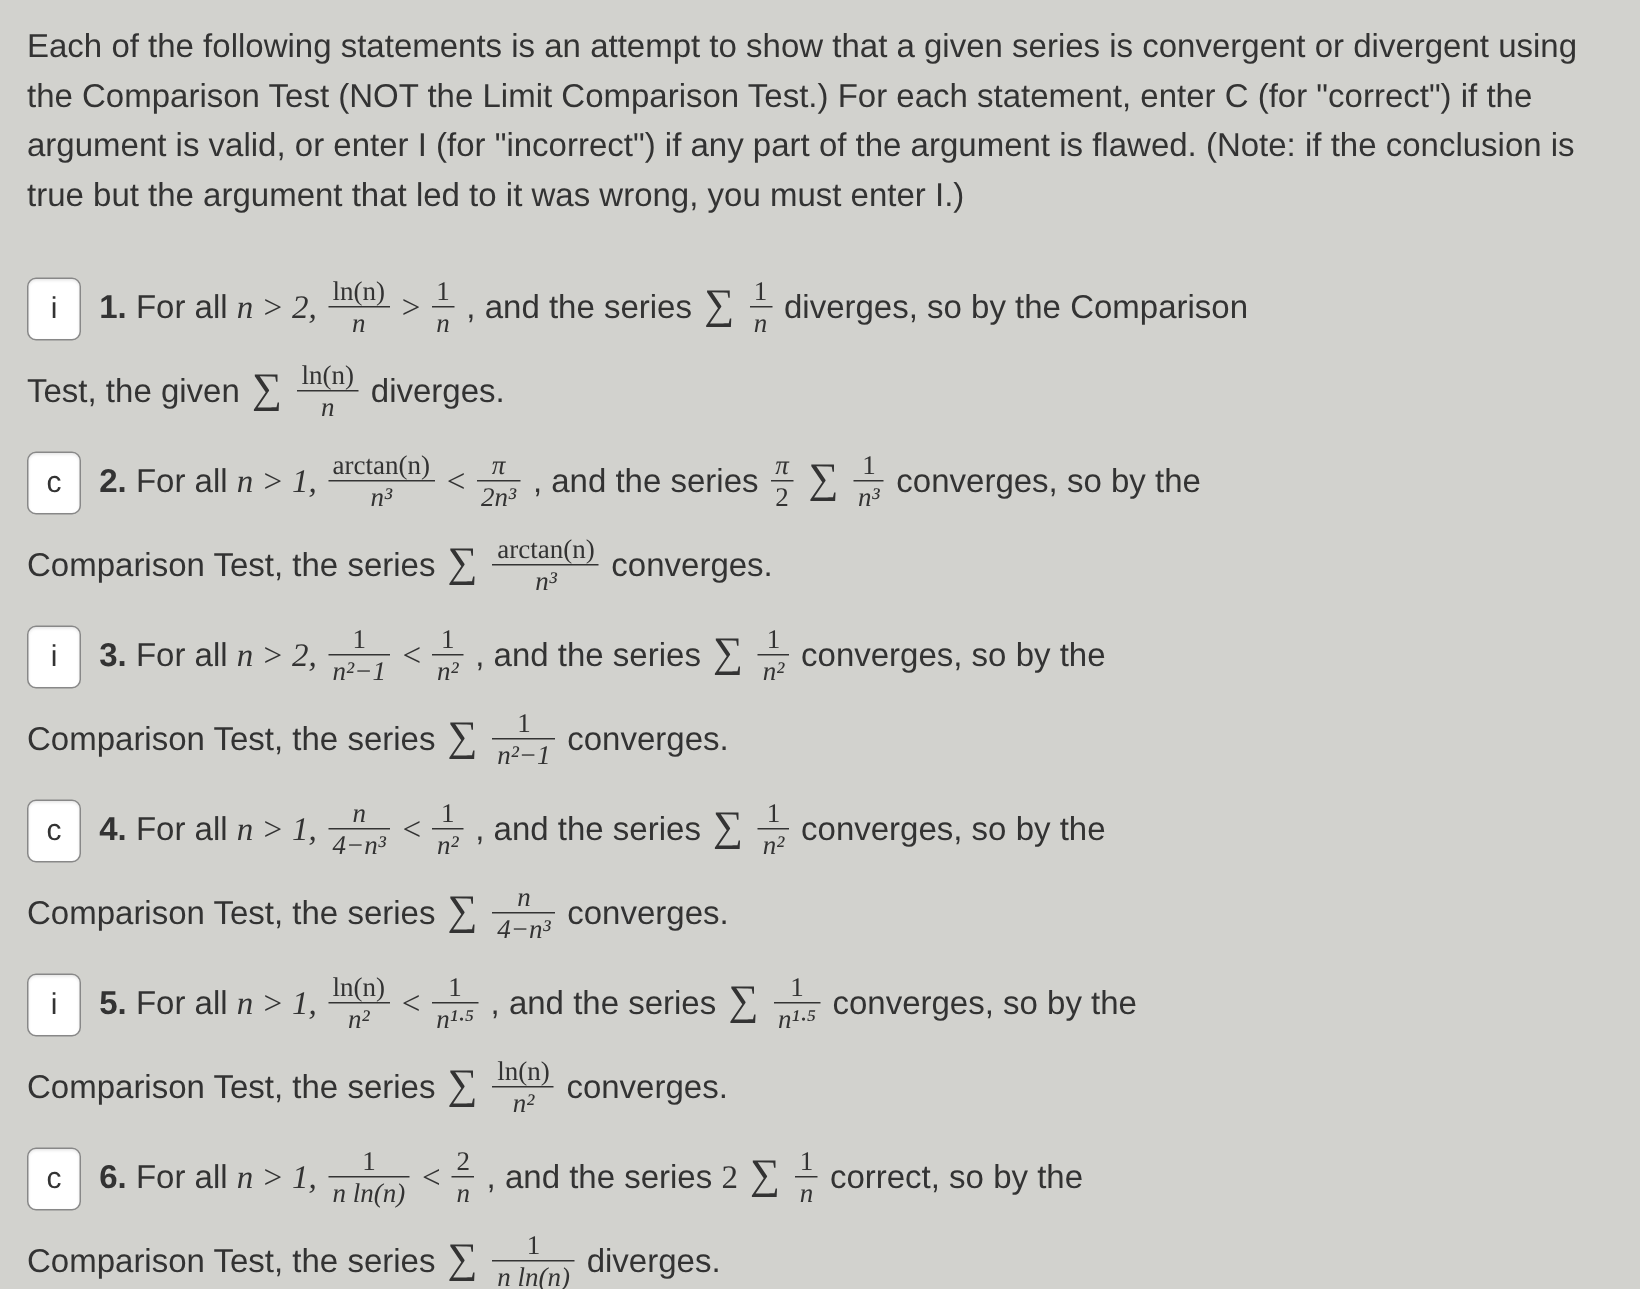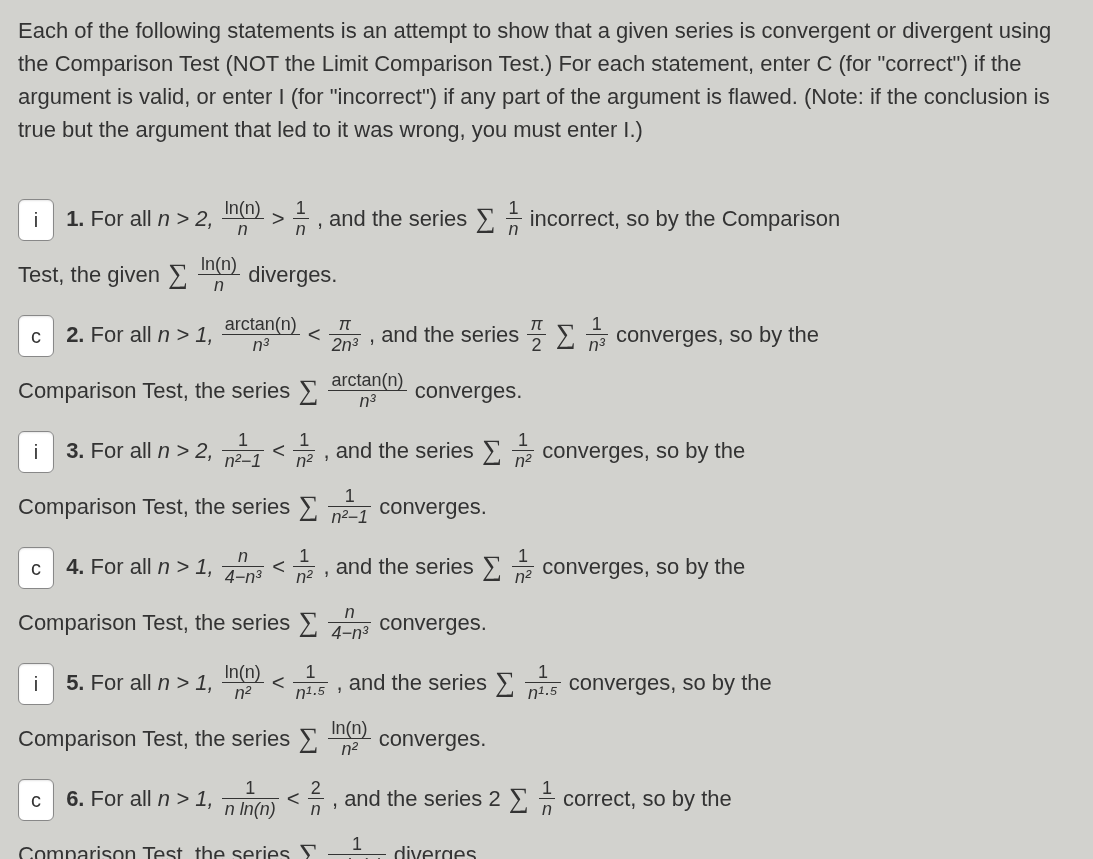"Each of the following statements" .intro { margin-bottom: 46px -> 32px }
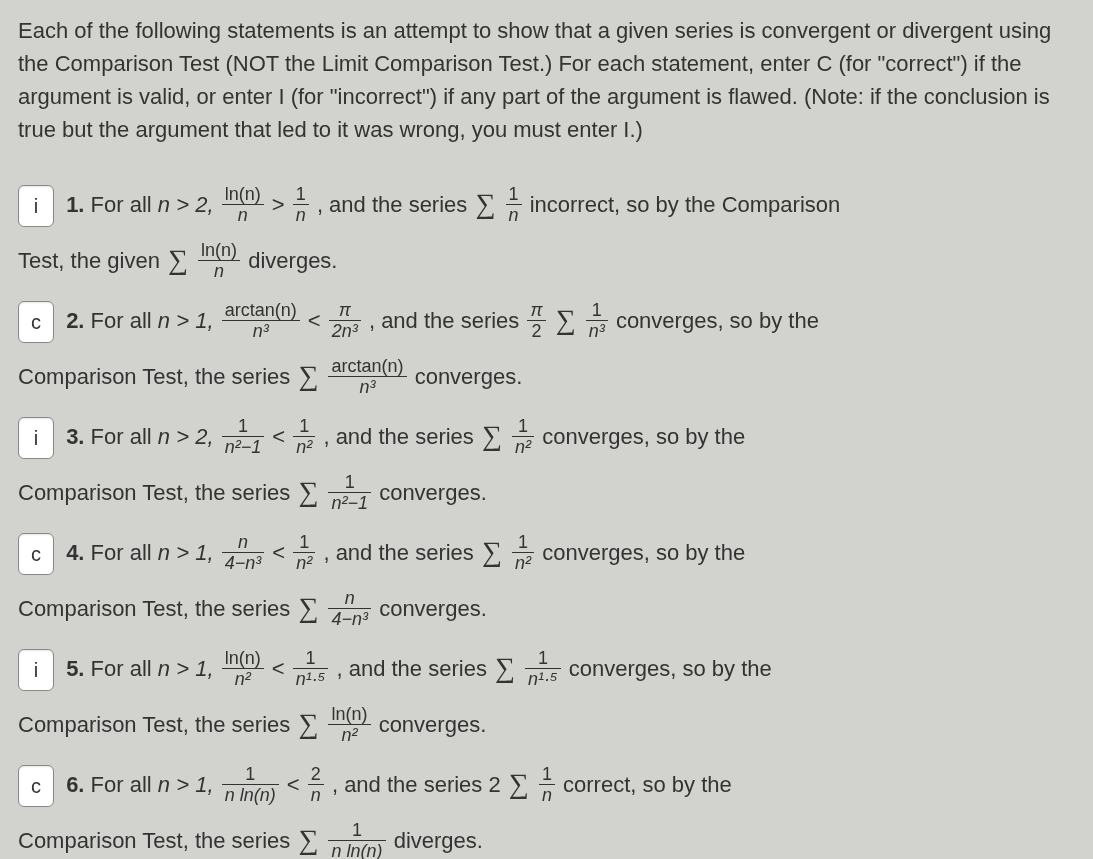"n > 2," .math { font-family: Liberation Sans, sans-serif -> Liberation Serif, serif }
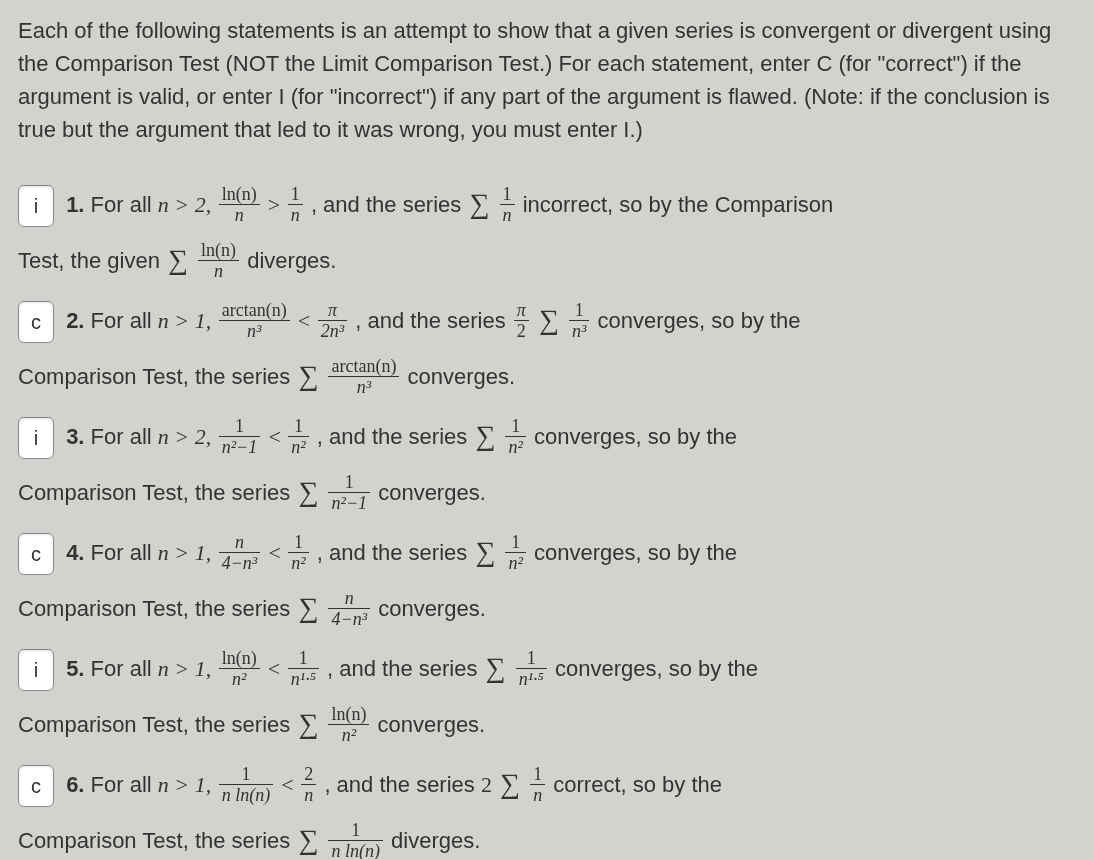"incorrect, so by the Comparison" span { text: incorrect -> diverges }
